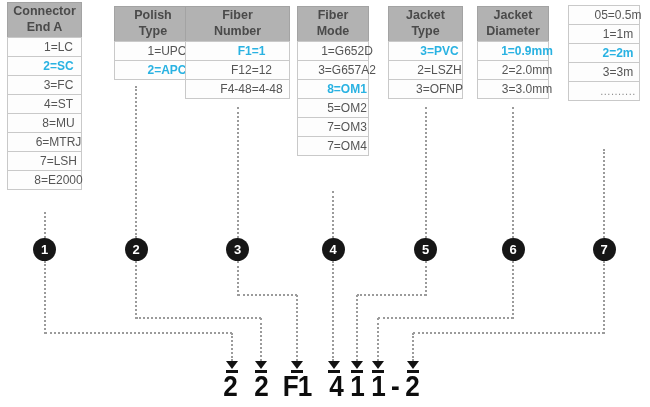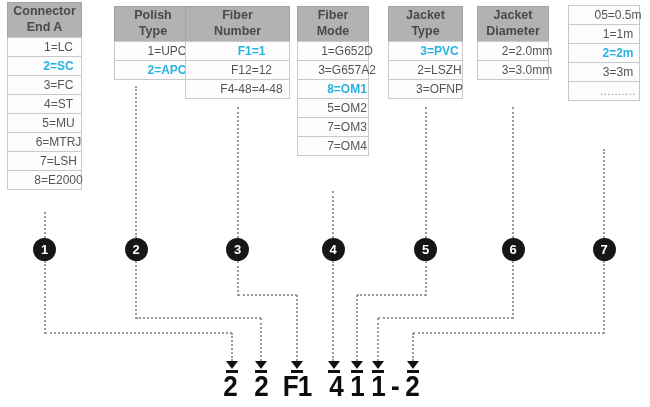"1=0.9mm" div.col-item { html: none -> <div>1=0.9mm</div> }
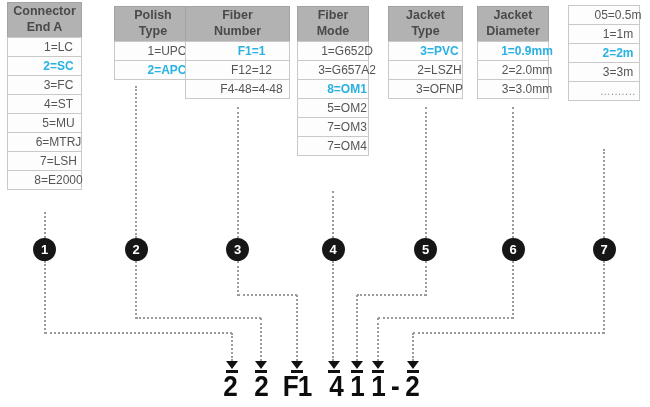"5=MU" div.col-item { text: 5 -> 8 }
